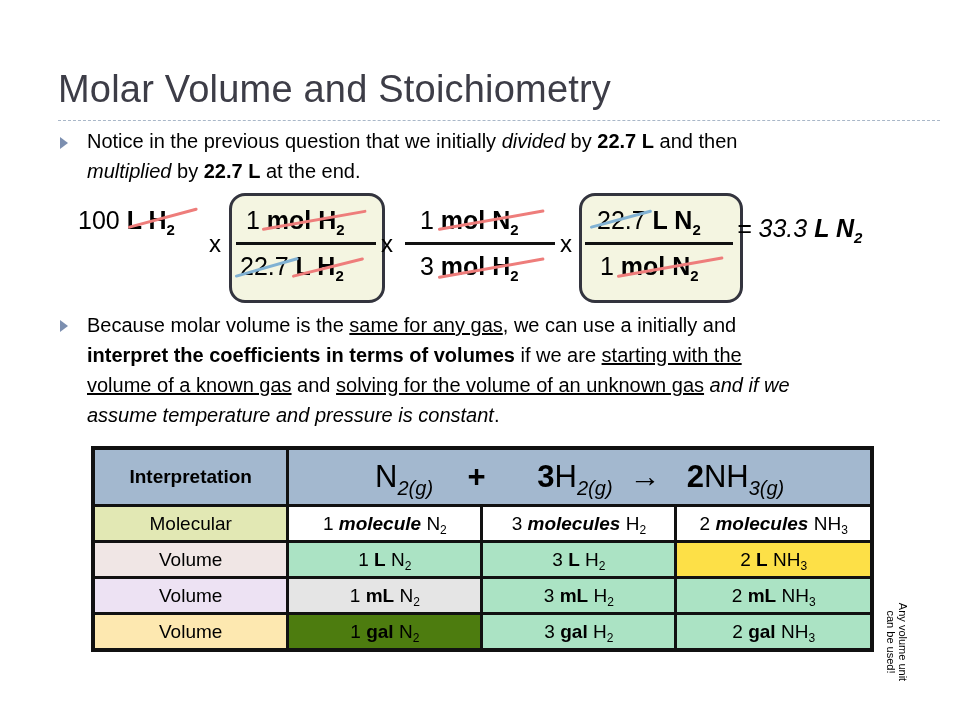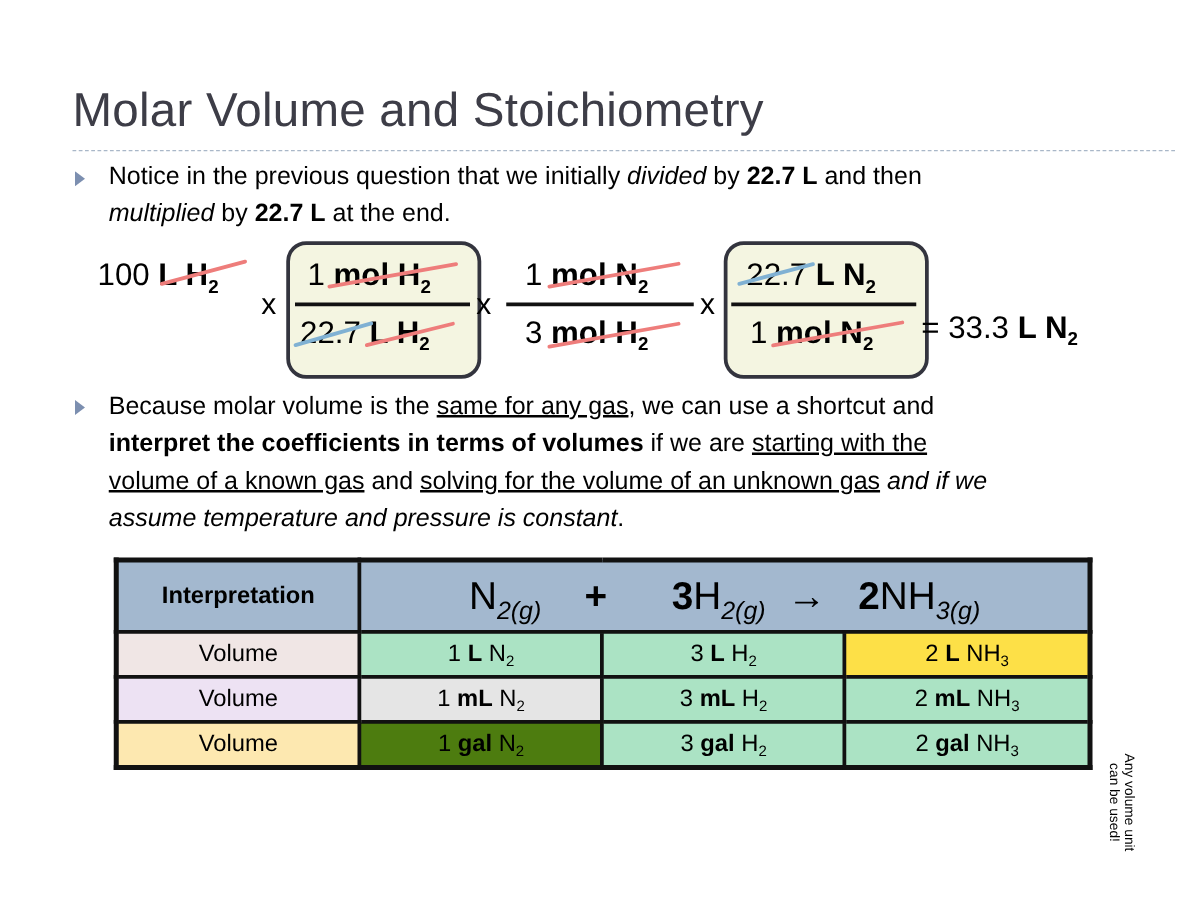"= 33.3 L N2" div.eq { font-style: none -> italic; top: 248px -> 214px }
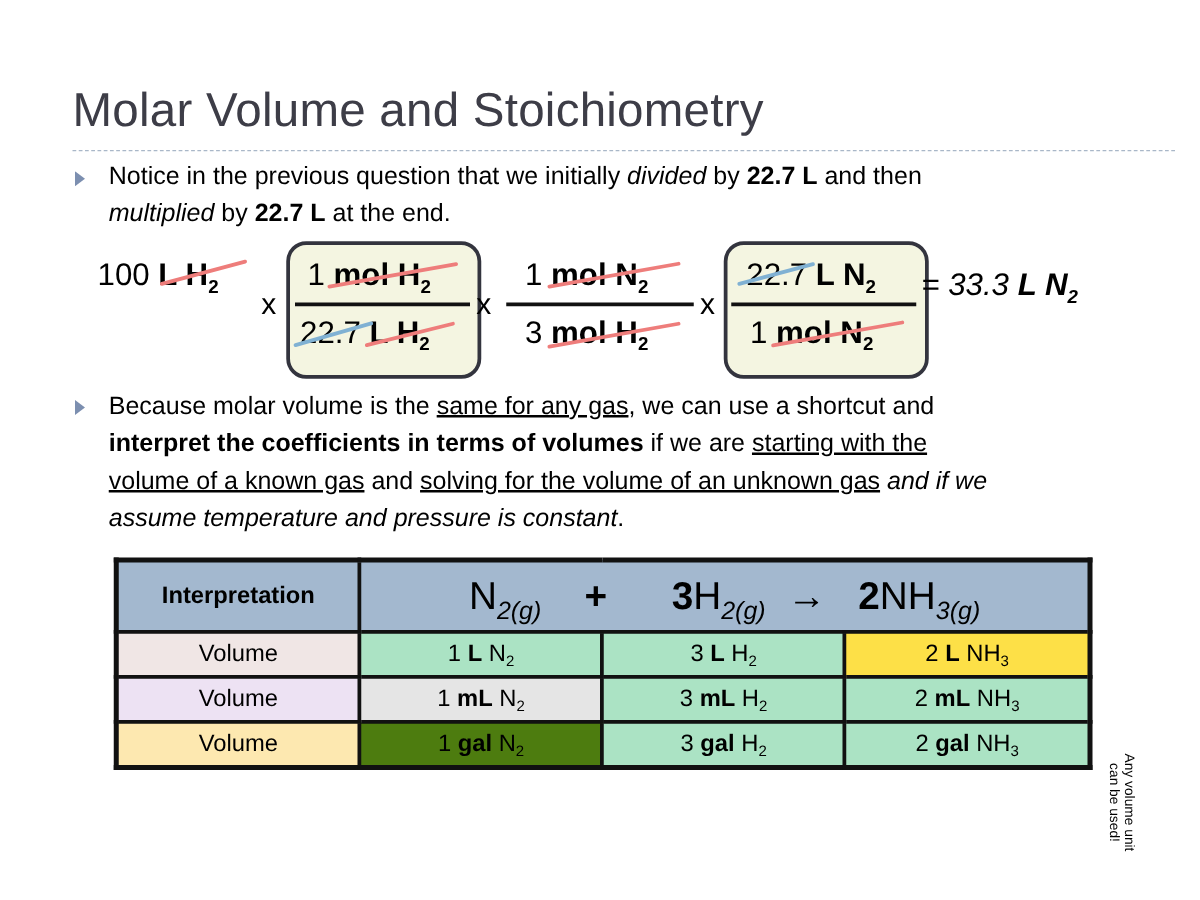", we can use a" span { text: shortcut -> initially }
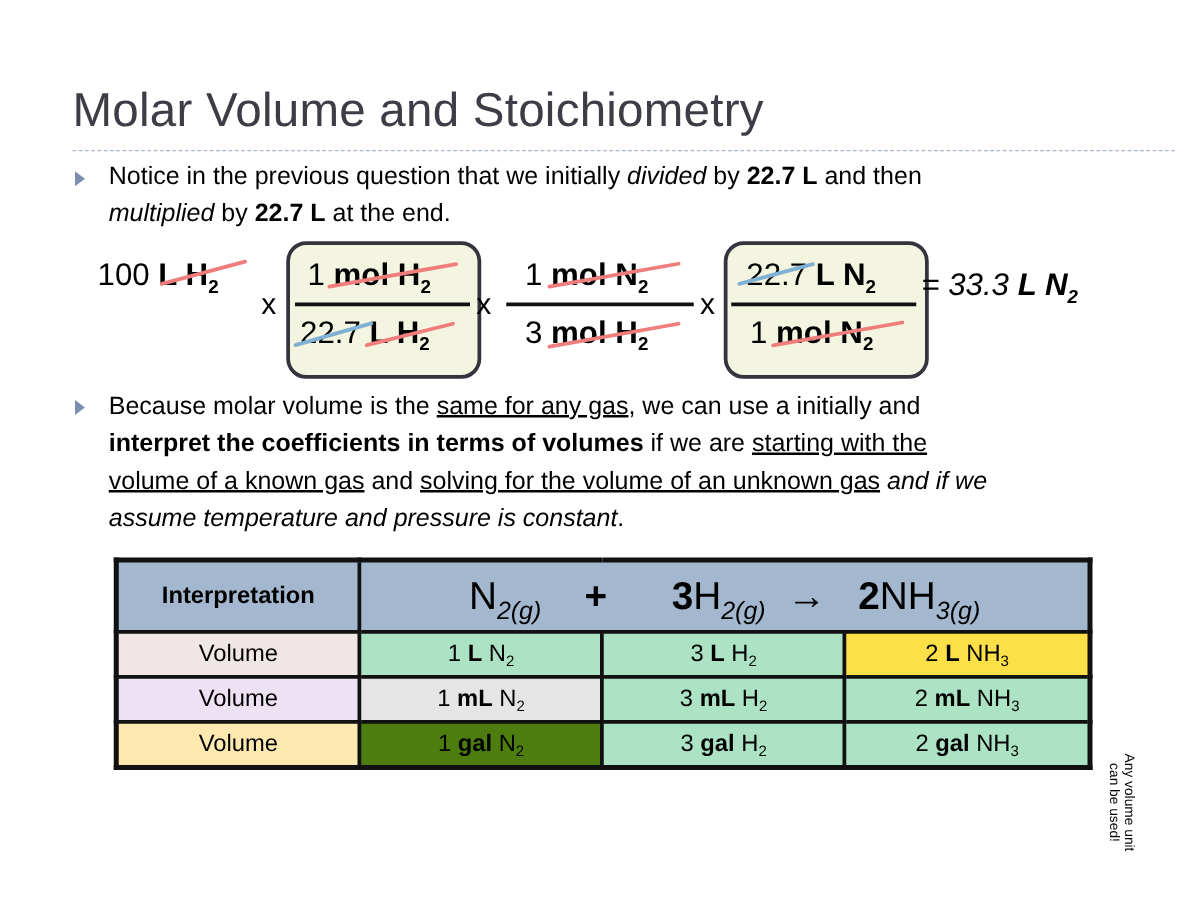"Molecular" tr.row { html: none -> <tr> <td>Molecular</td> <td><span>1 </span><b><i>molecule</i></b><span> N</span><sub>2</sub></td> <td><span>3 </span><b><i>molecules</i></b><span> H</span><sub>2</sub></td> <td><span>2 </span><b><i>molecules</i></b><span> NH</span><sub>3</sub></td> </tr> }
